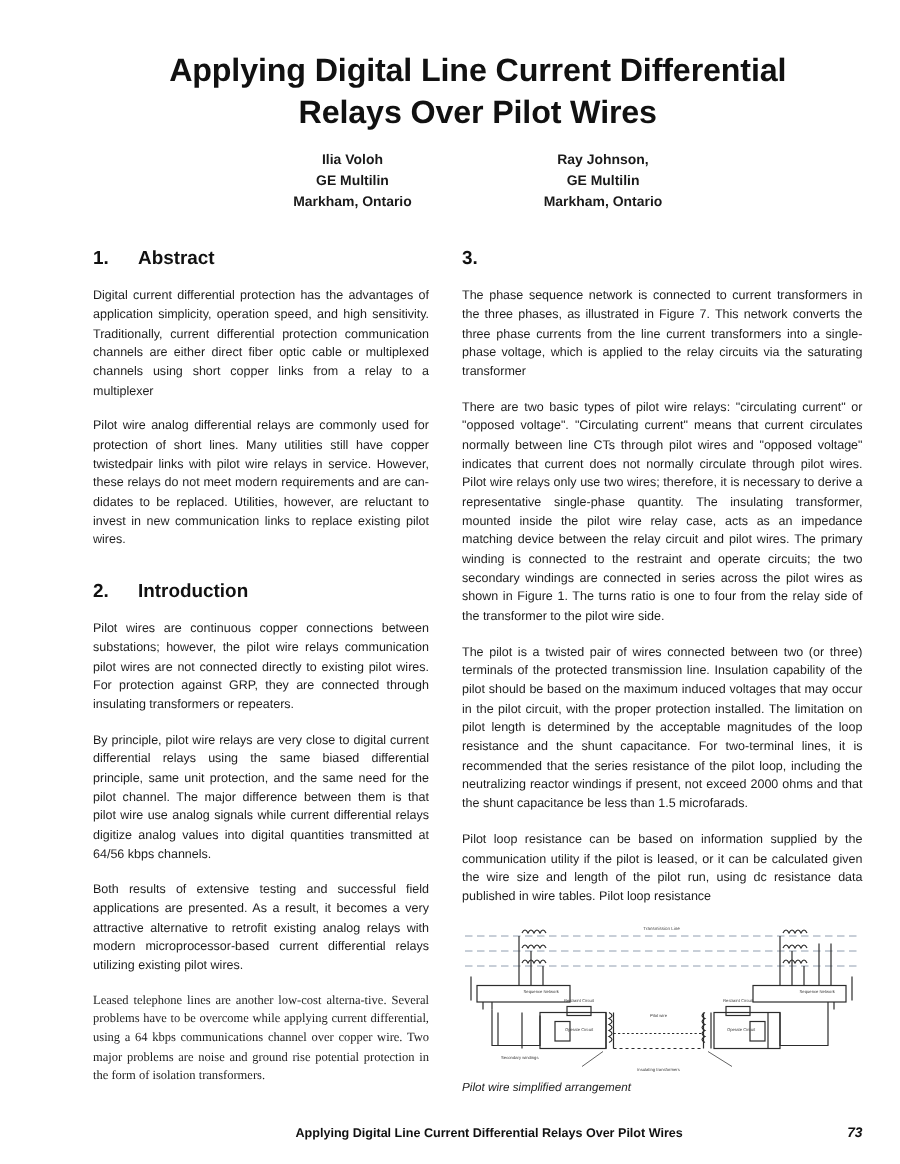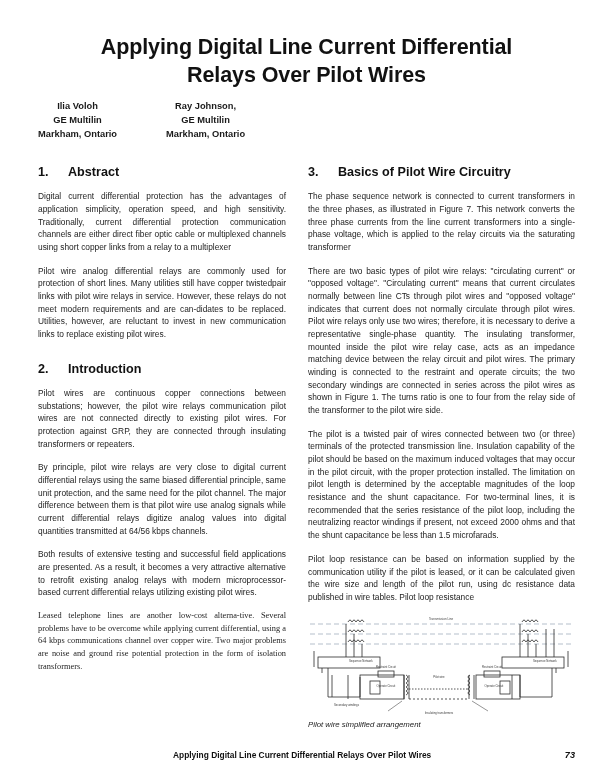"Applying Digital Line Current" .page { margin-left: none -> 24px }
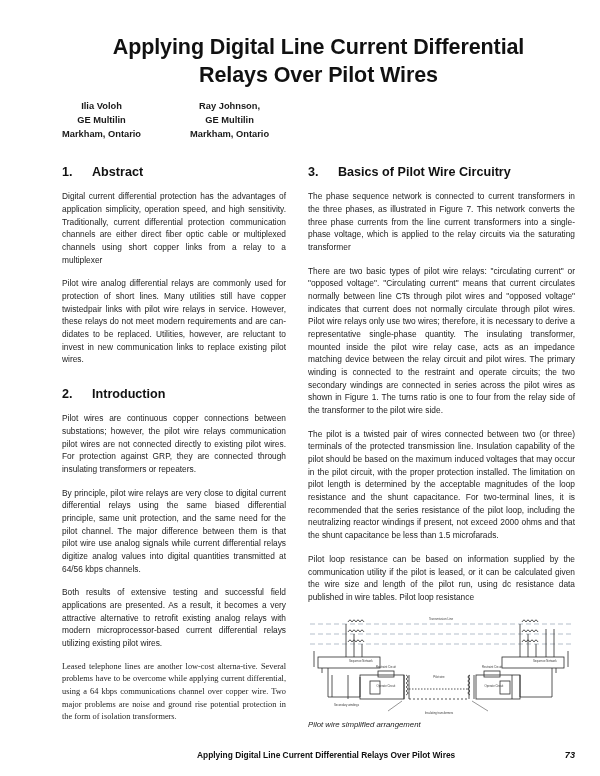"Ilia Voloh" .authors { gap: 49px -> 88px; justify-content: none -> center }
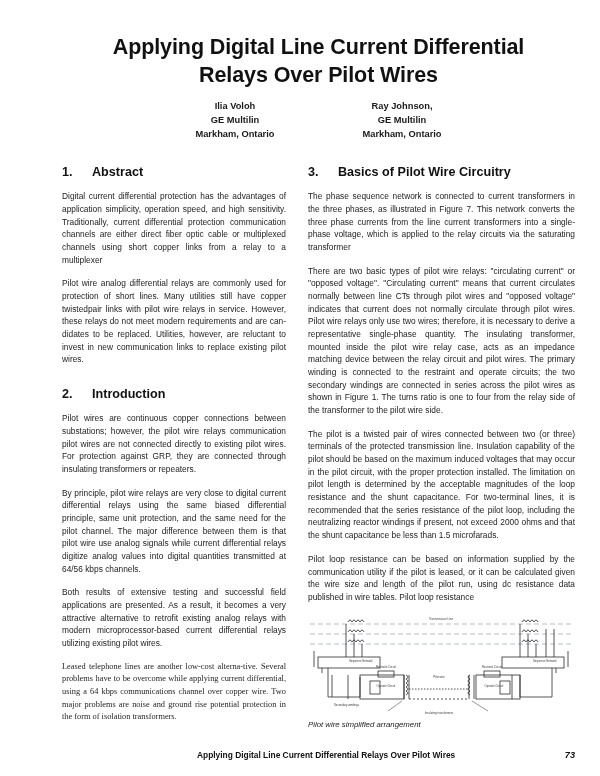"Basics of Pilot Wire Circuitry" span { html: <span>Basics of Pilot Wire Circuitry</span> -> none }
